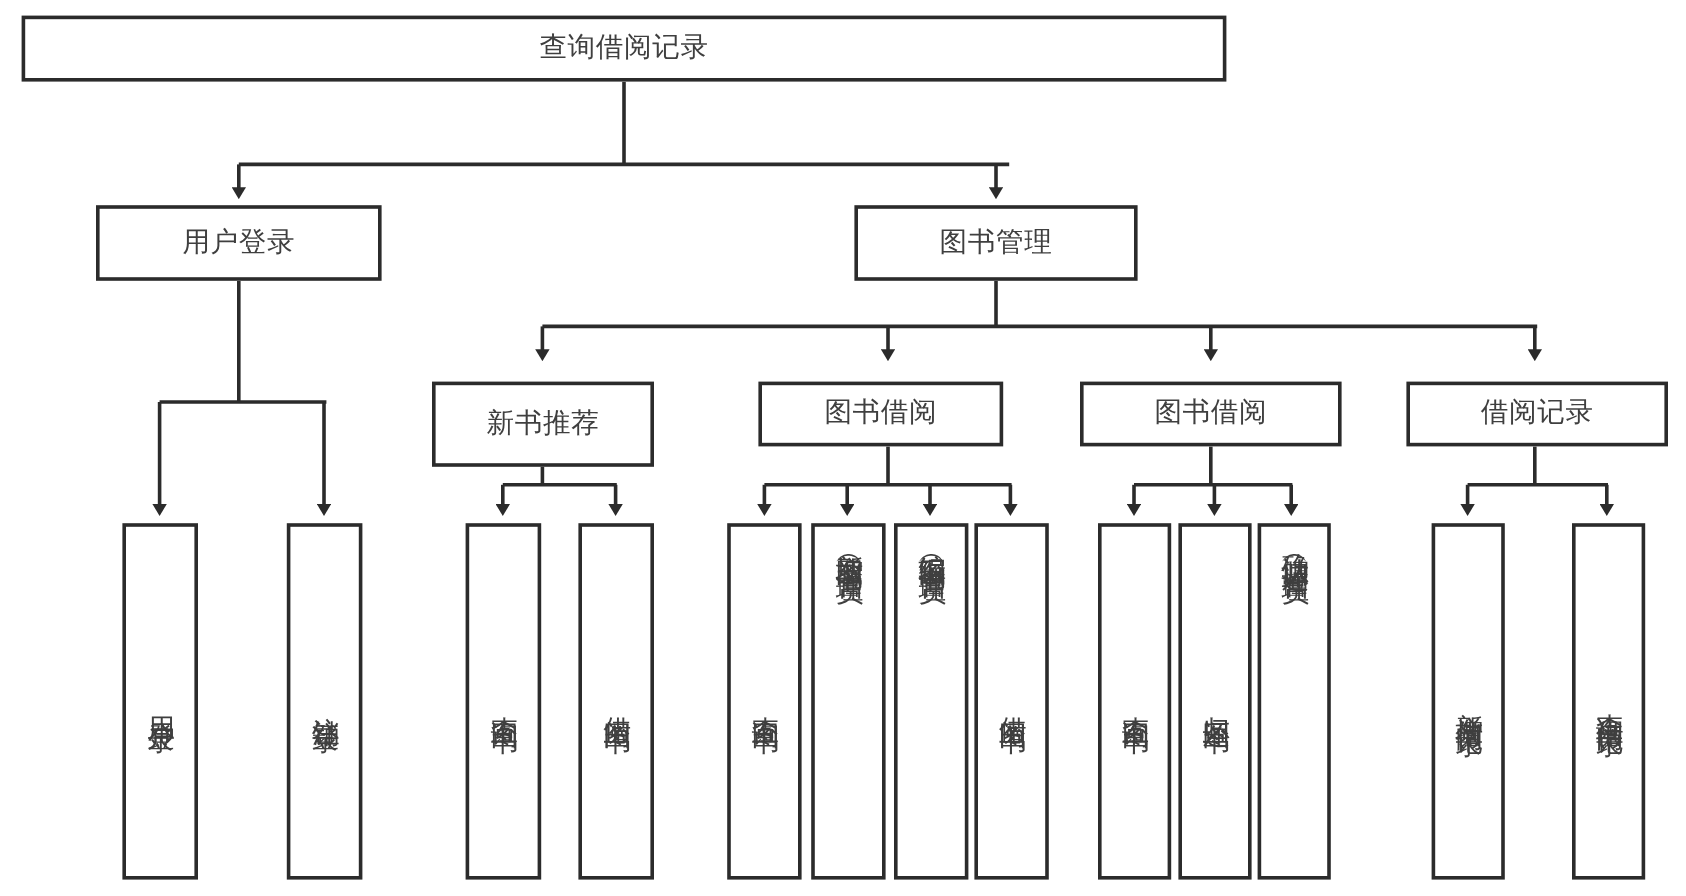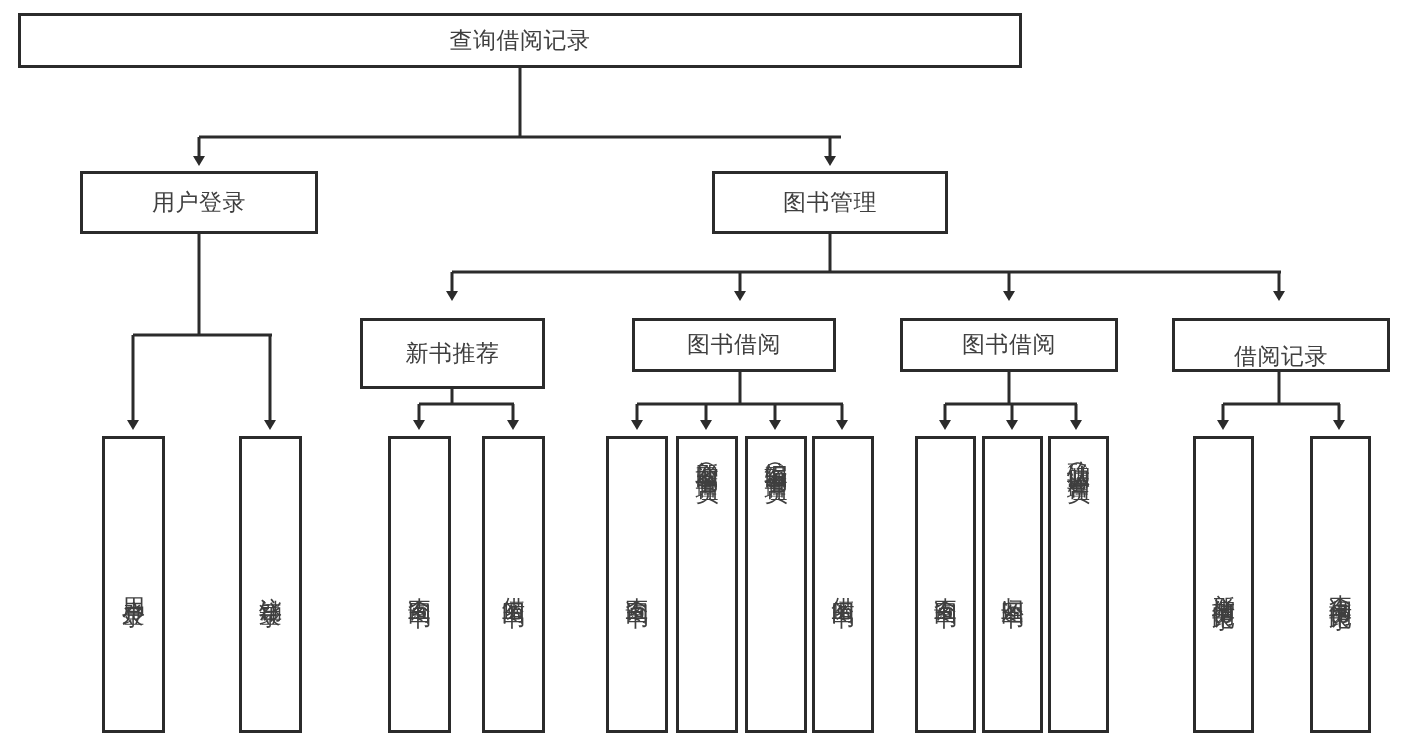"借阅记录" div.node-box { align-items: flex-end -> none }
